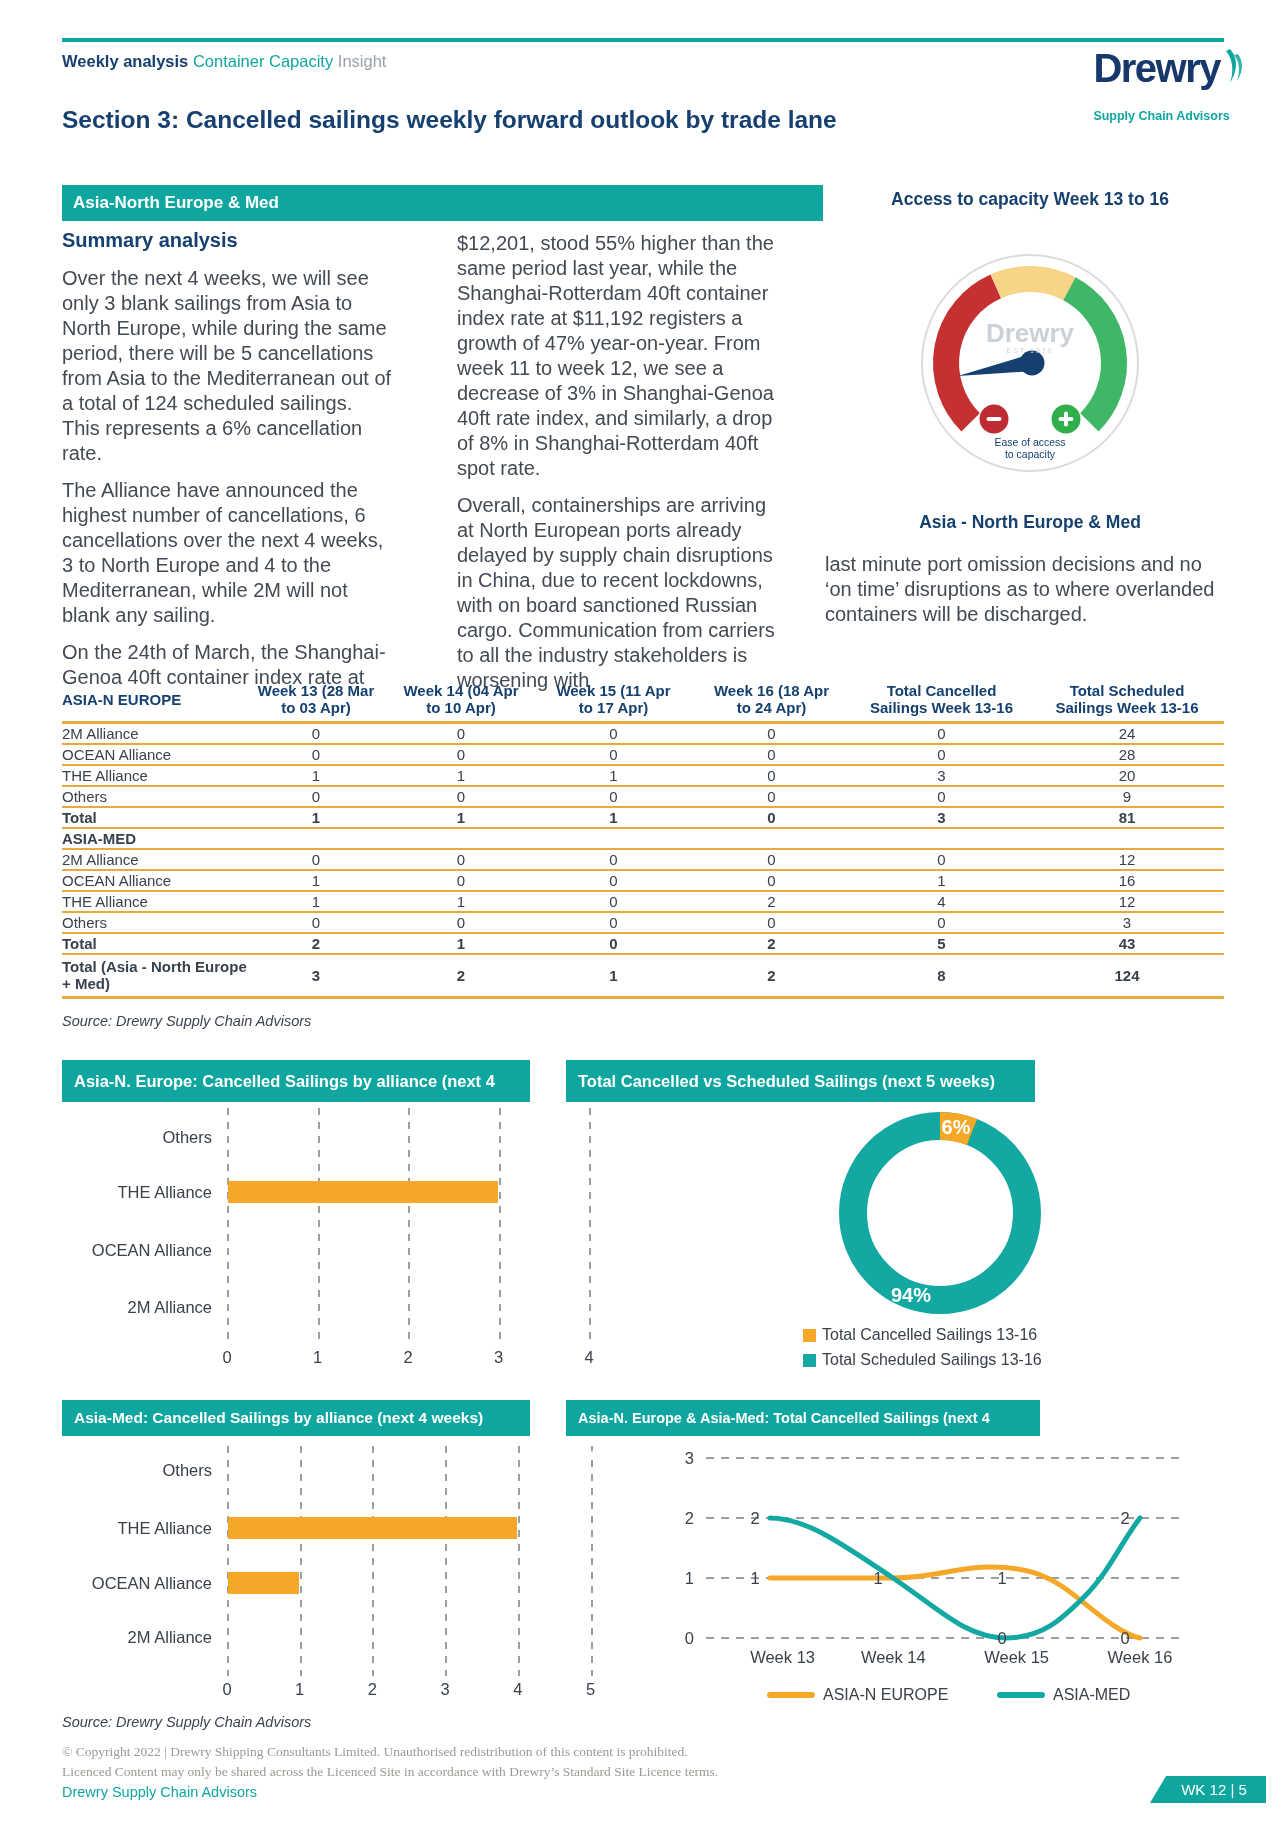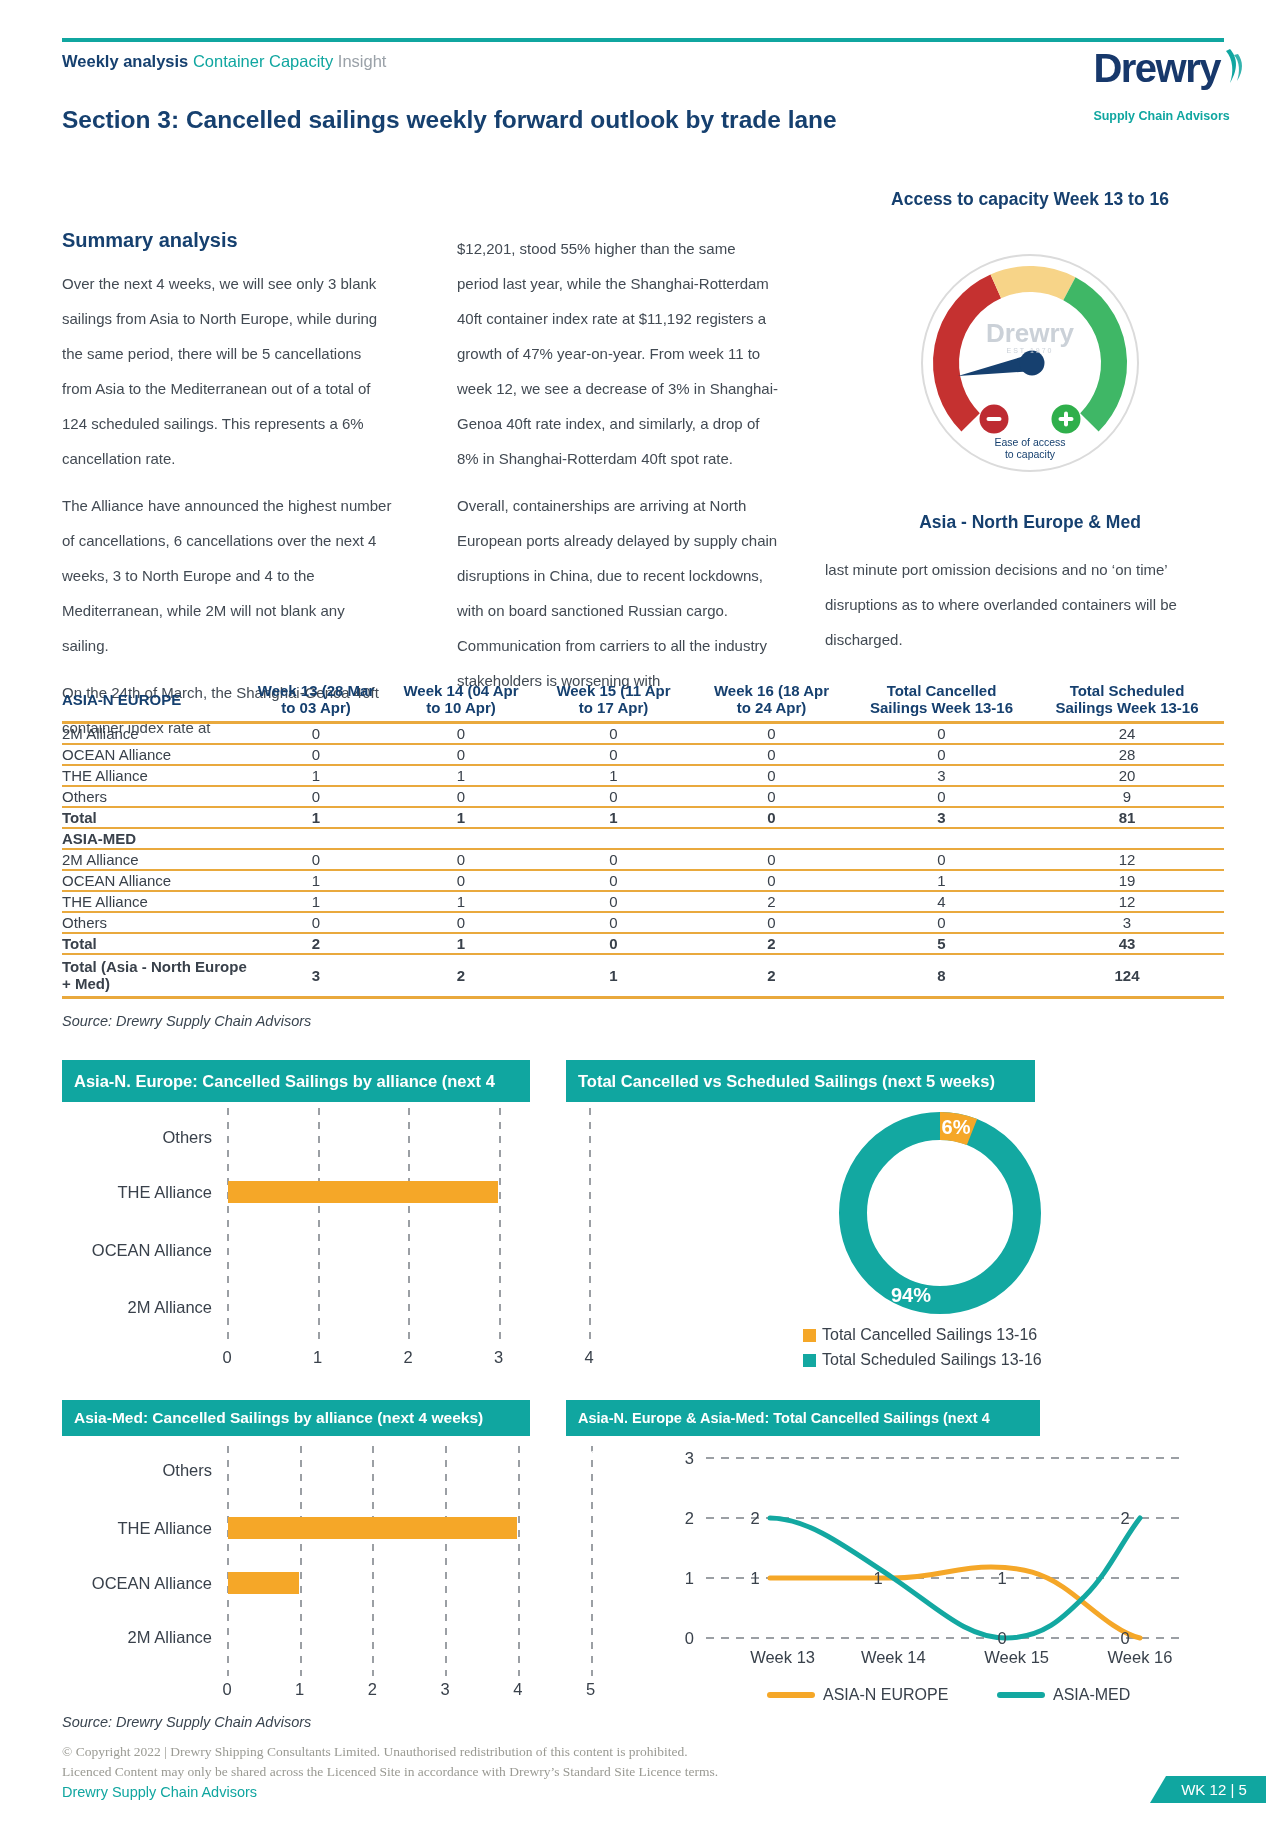"Asia-North Europe & Med" div.abs { html: none -> <div>Asia-North Europe &amp; Med</div> }
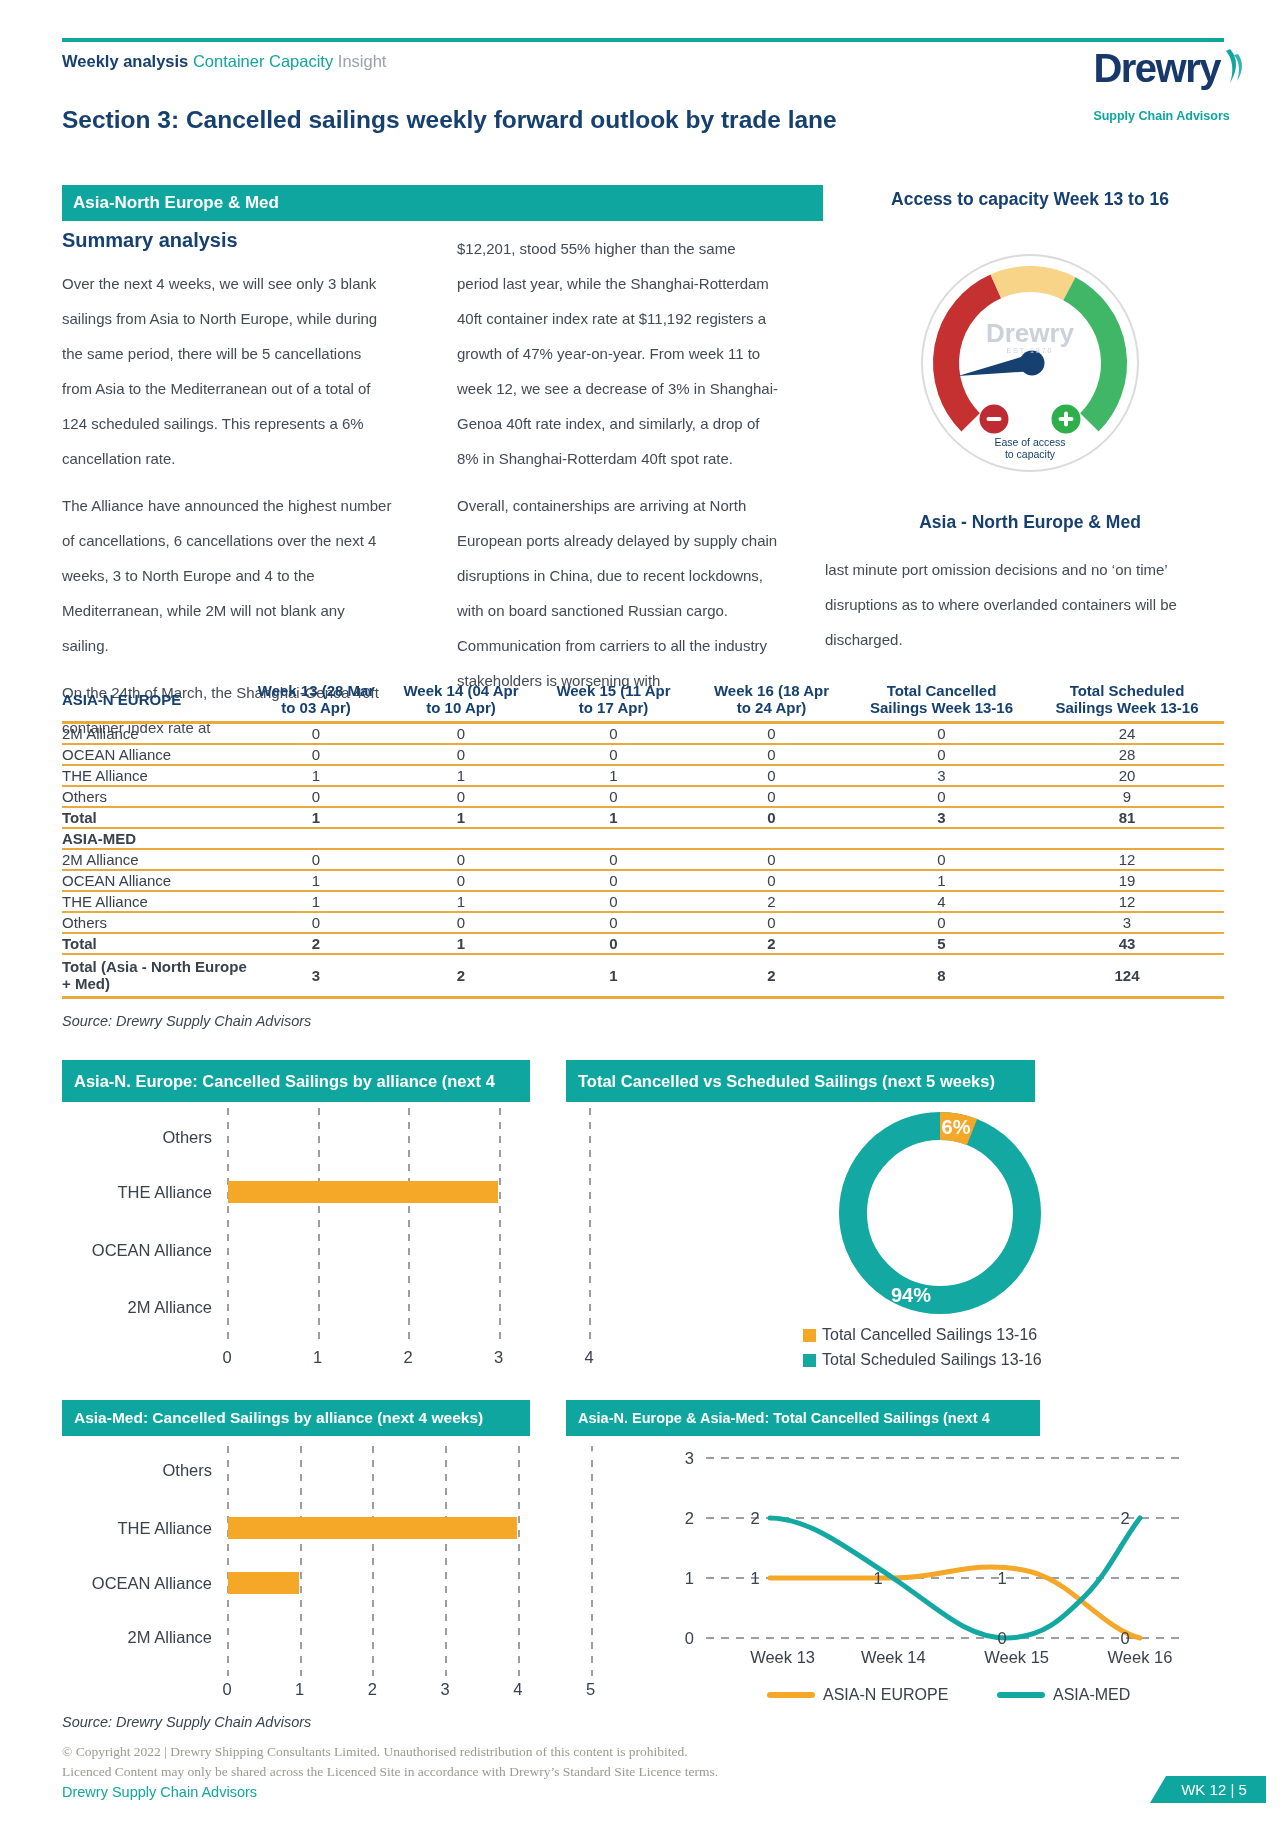"$12,201, stood 55% higher than" .bodycol { font-size: 15px -> 20px; line-height: 35px -> 25px }
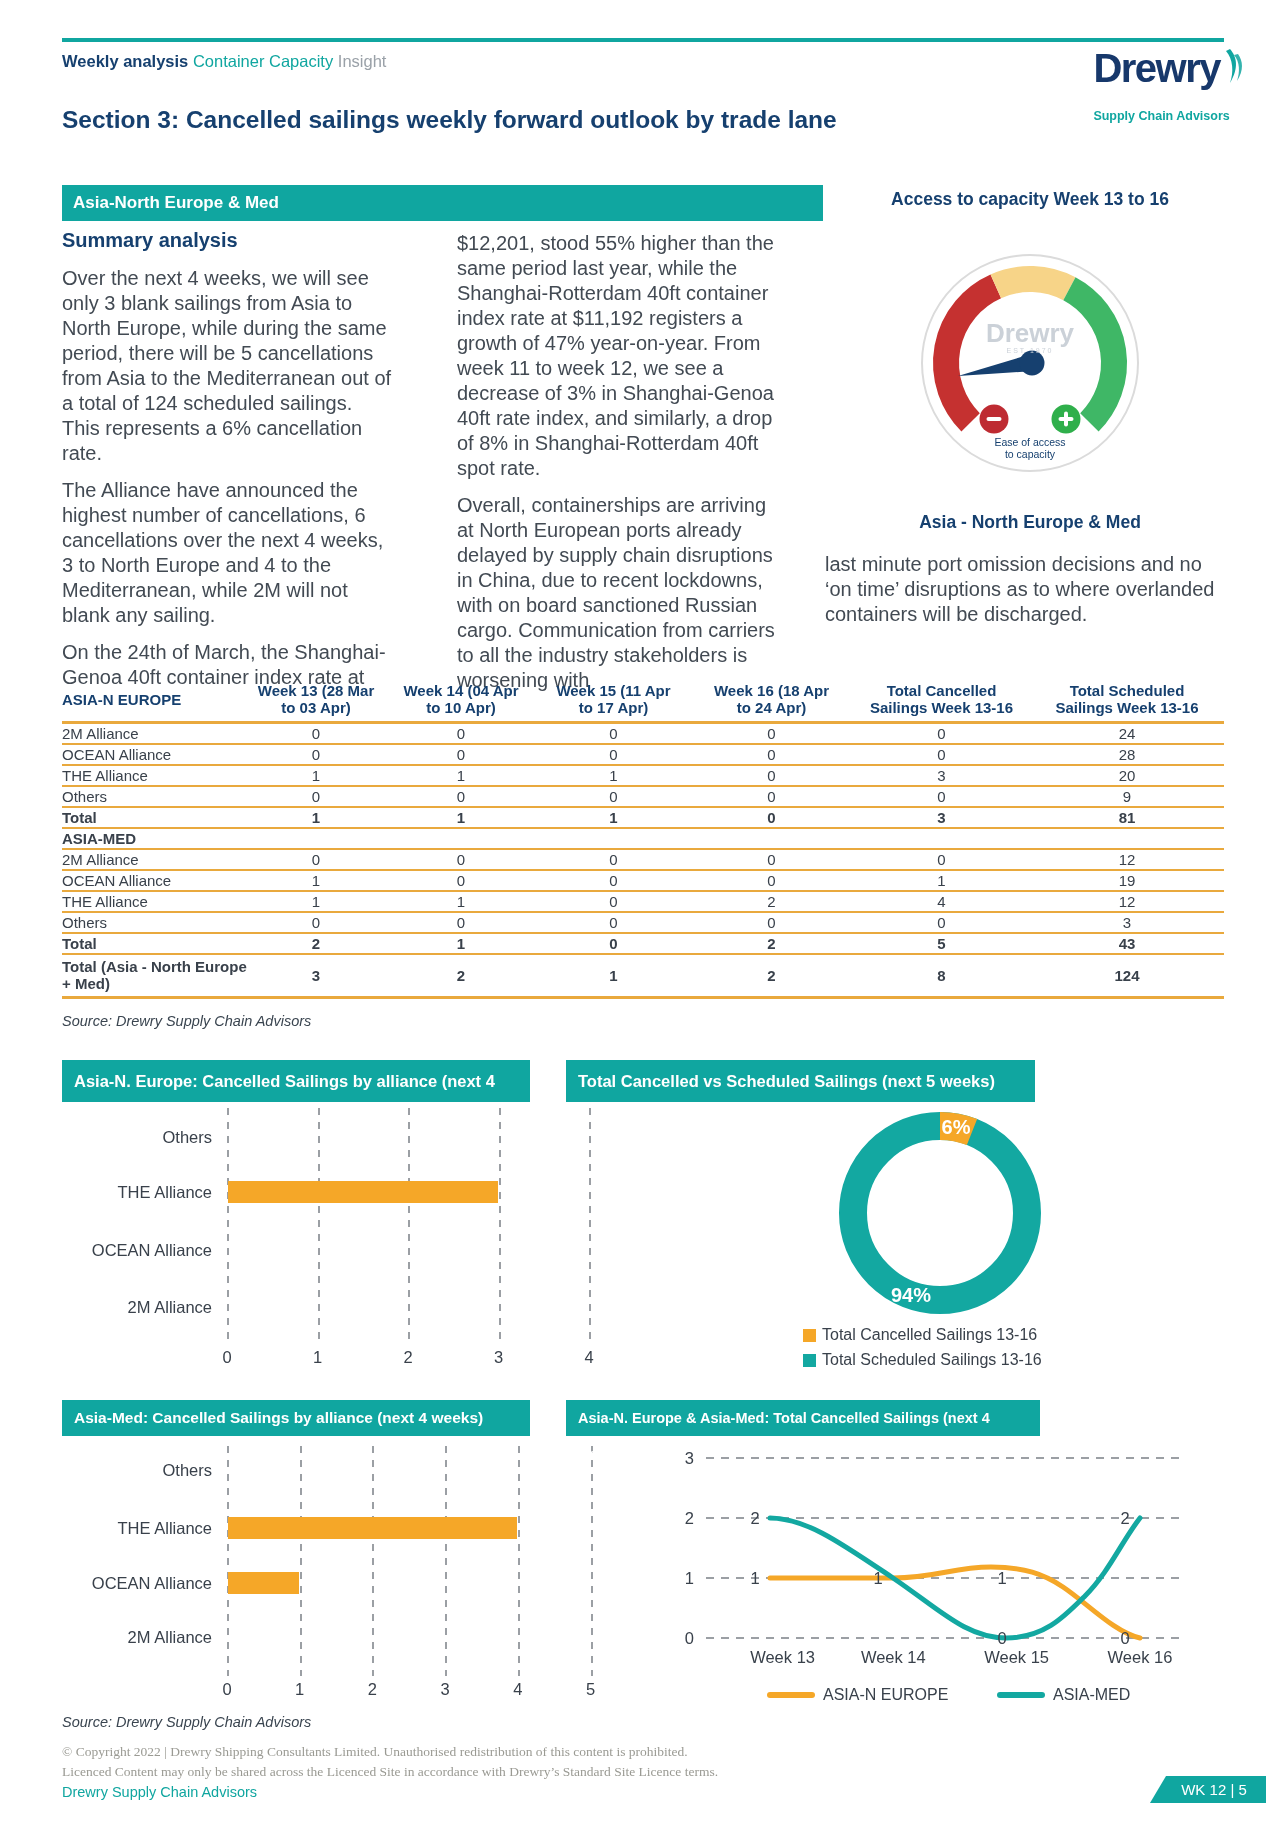"19" td { text: 19 -> 16 }
